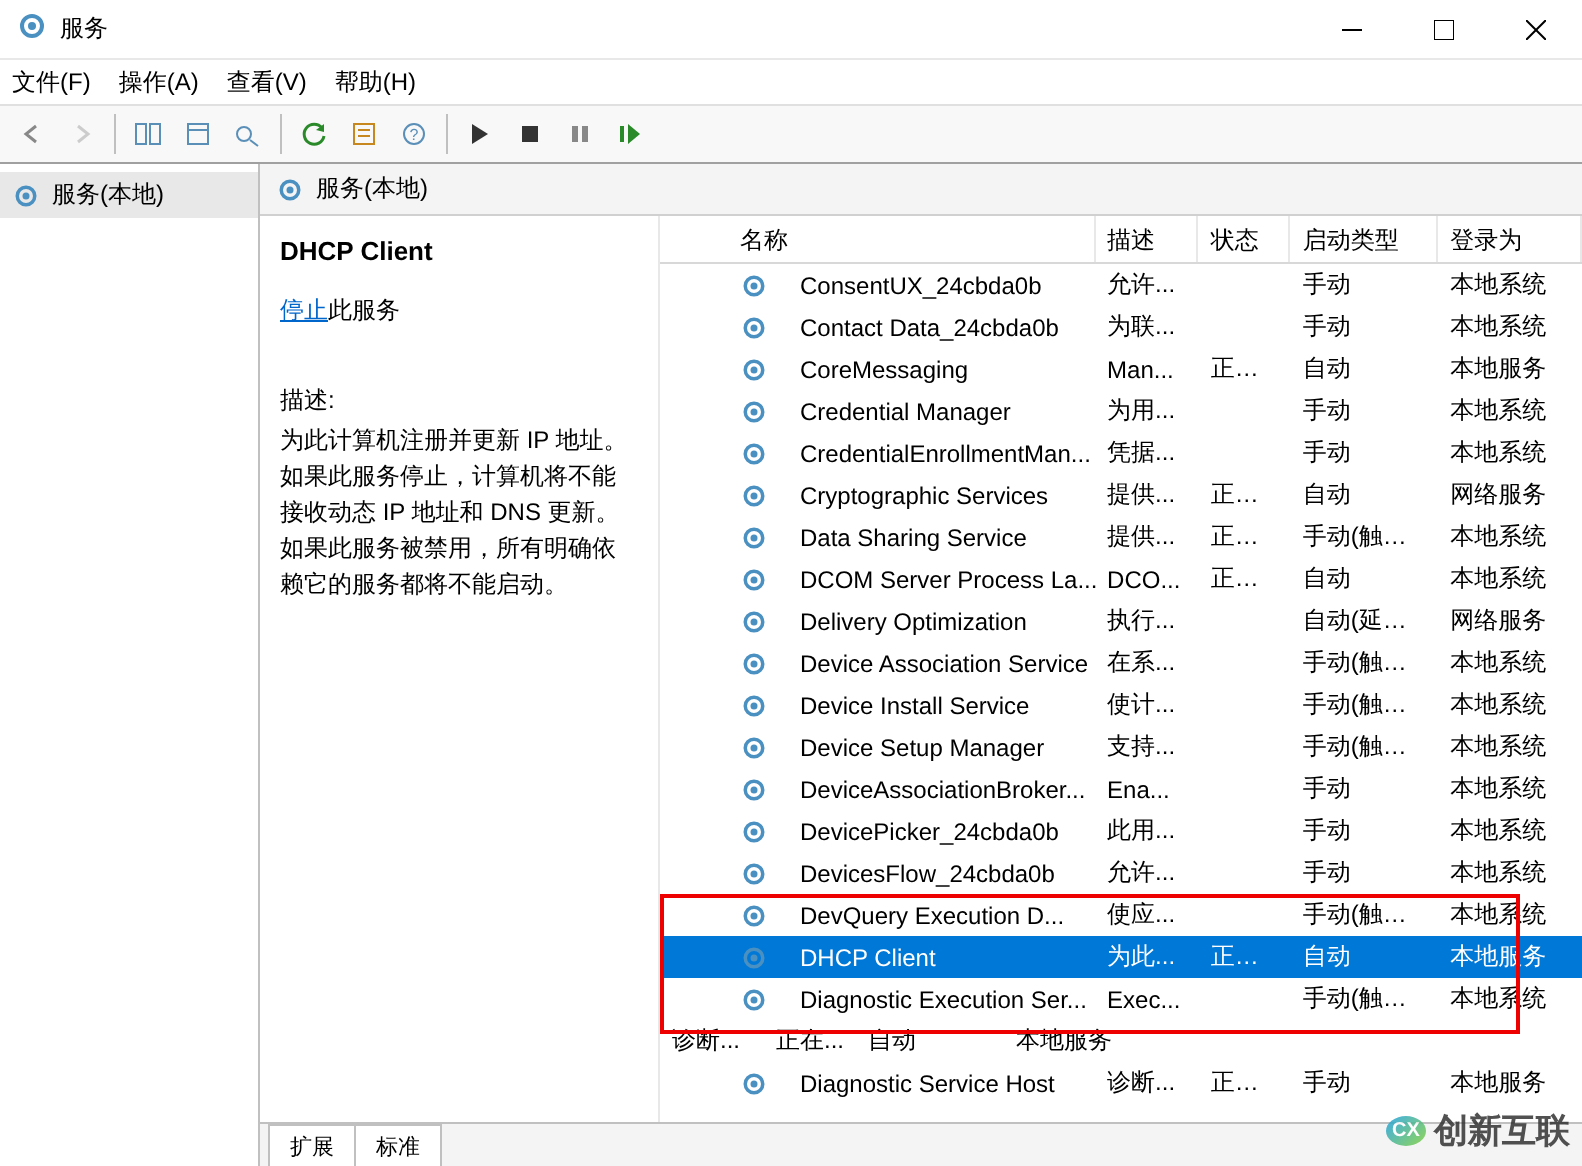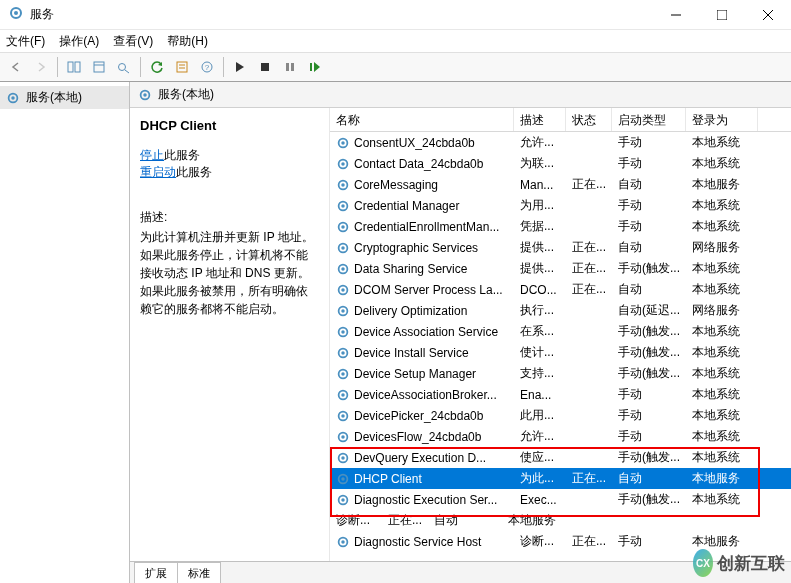"名称" .col-name { margin-left: none -> 34px }
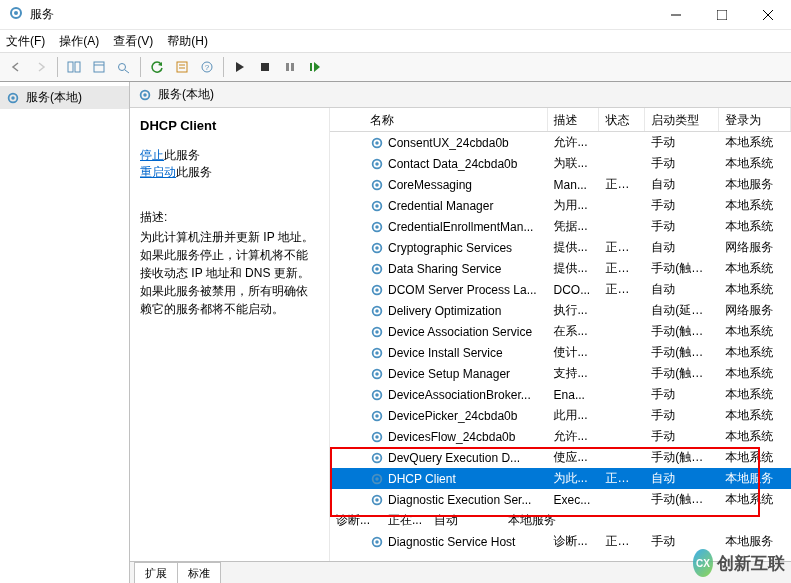"ConsentUX_24cbda0b" .row .name-cell { gap: 4px -> 16px }
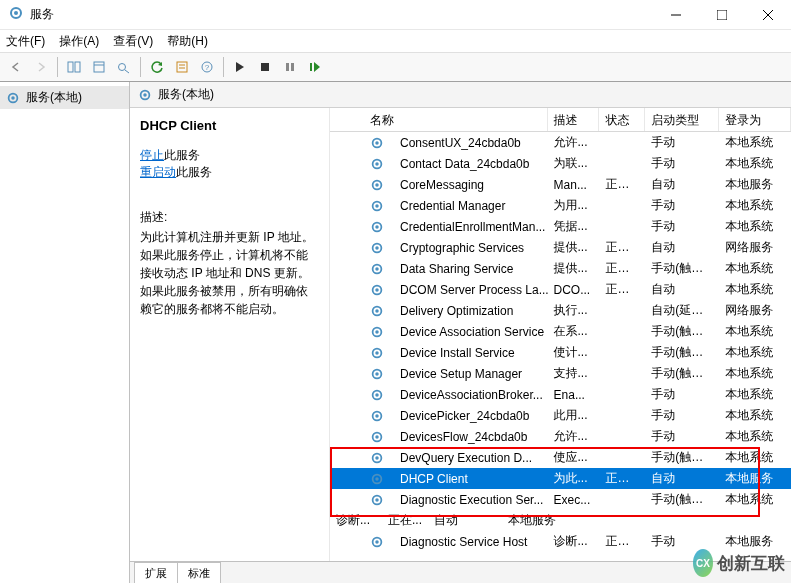"重启动此服务" div { html: <div><a>重启动</a><span>此服务</span></div> -> none }
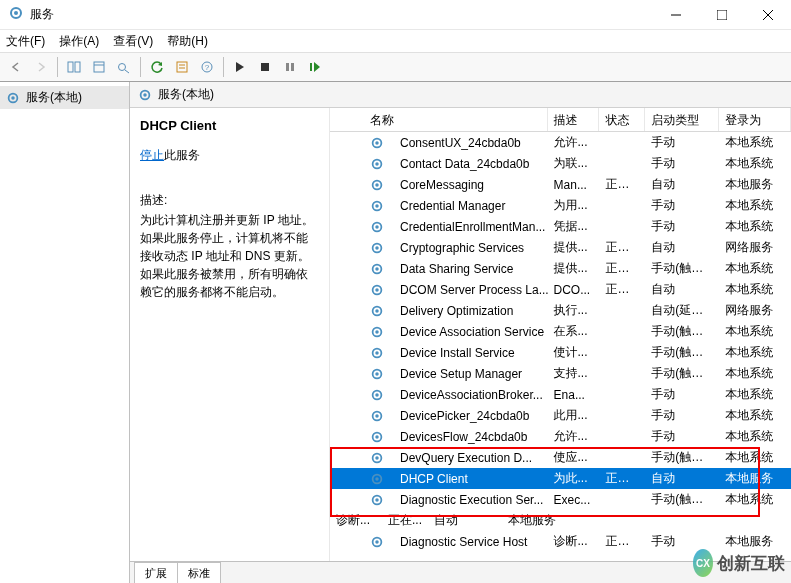"CX" .watermark .logo { height: 28px -> 15px }
